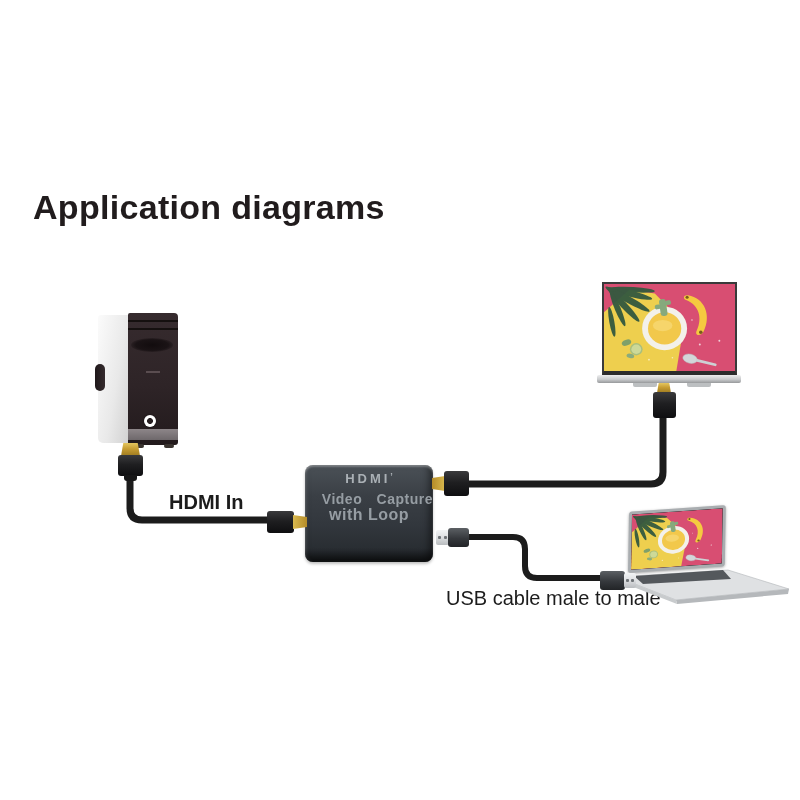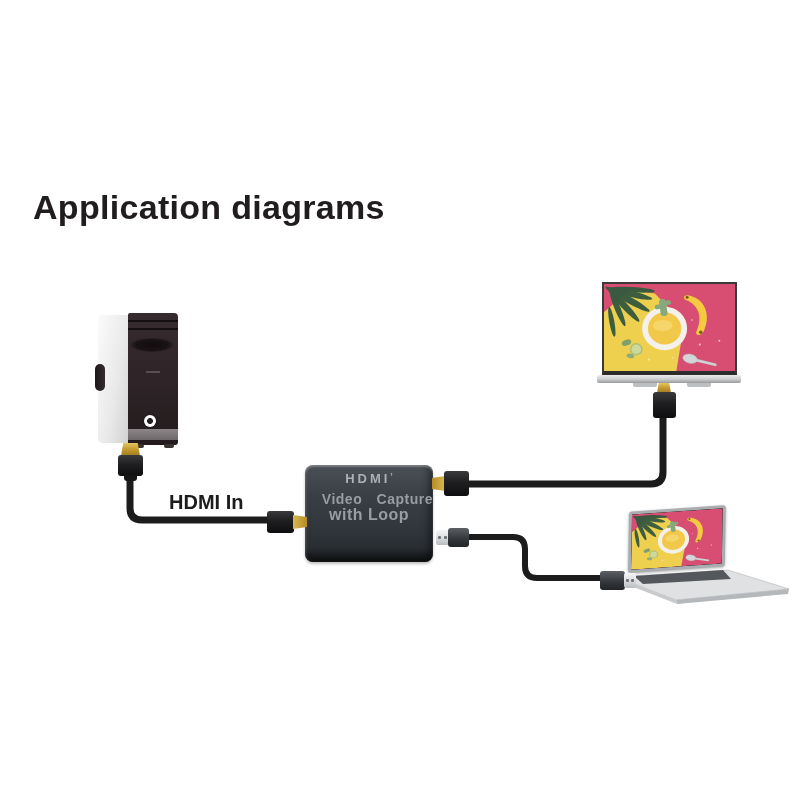"USB cable male to male" span.lbl { html: none -> <span>USB cable male to male</span> }
